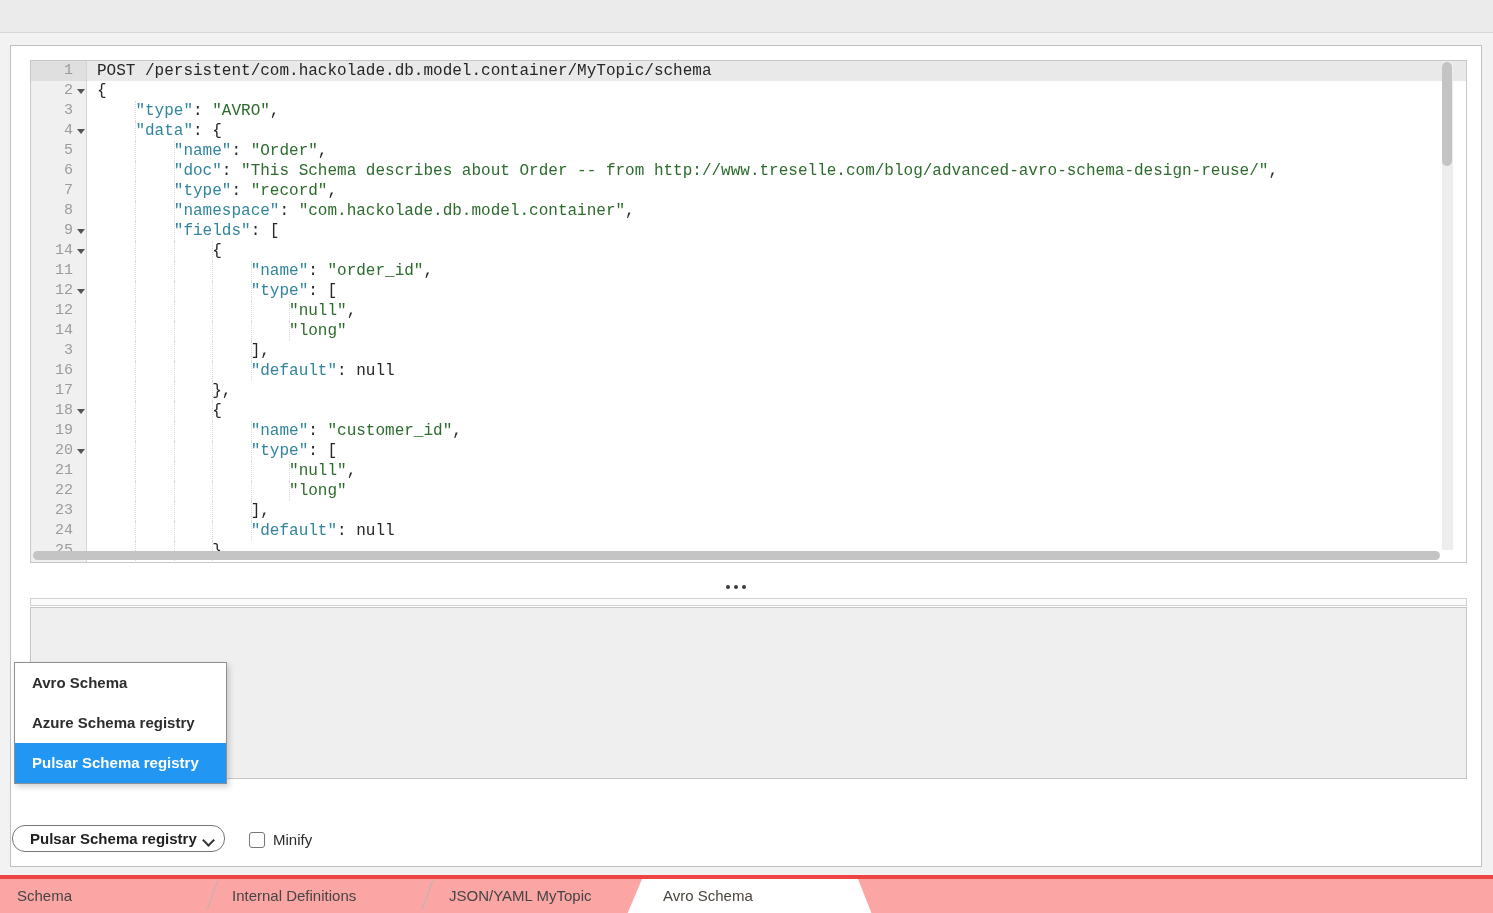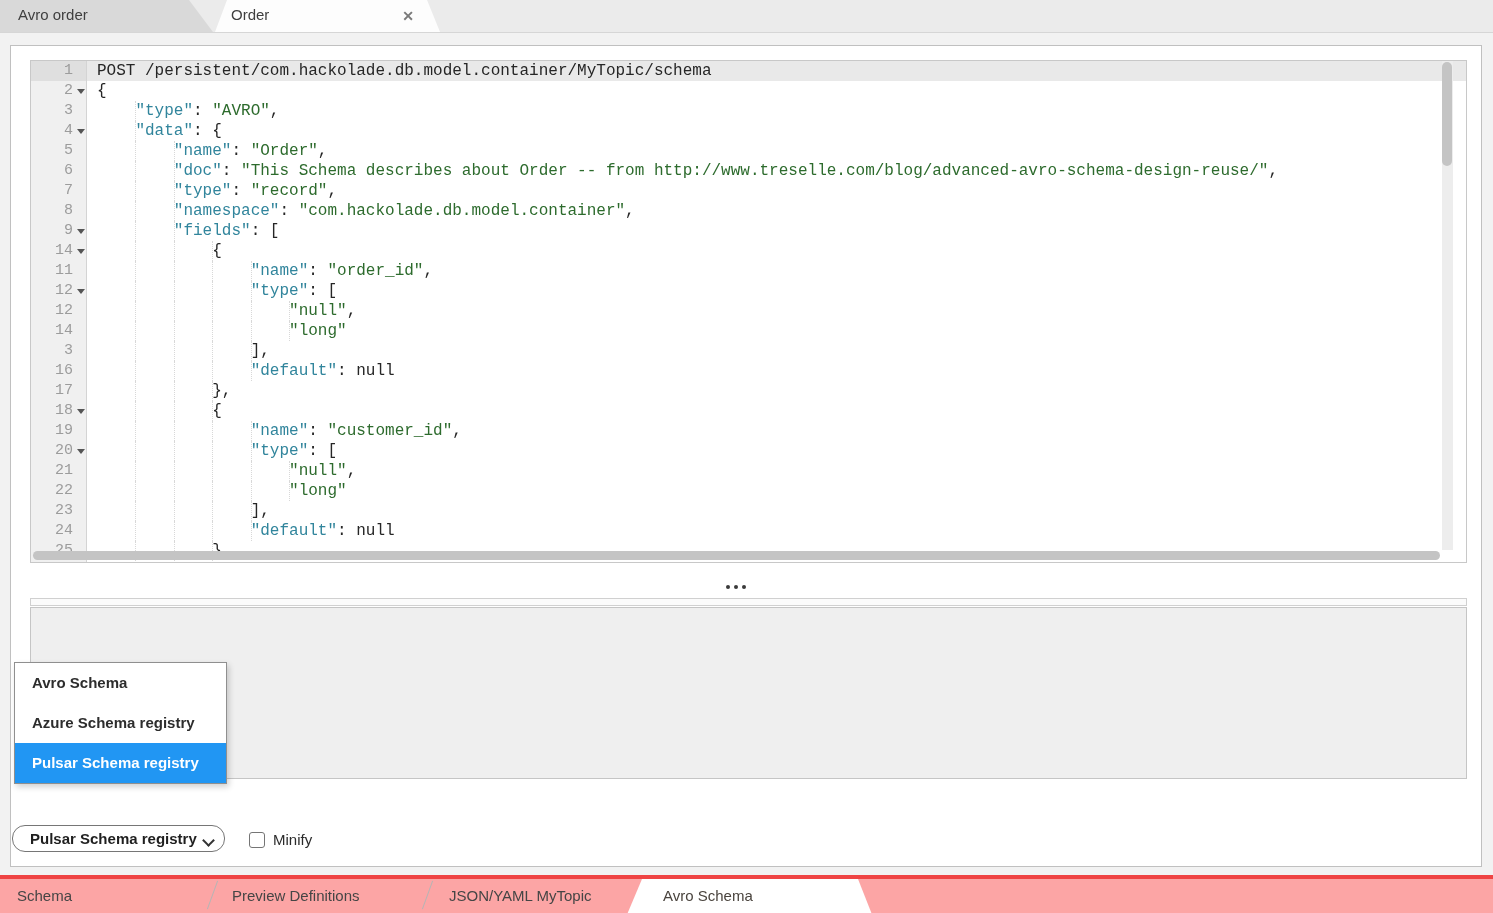"Avro order" div.ttab { html: <div> <span>Avro order</span> </div> -> none }
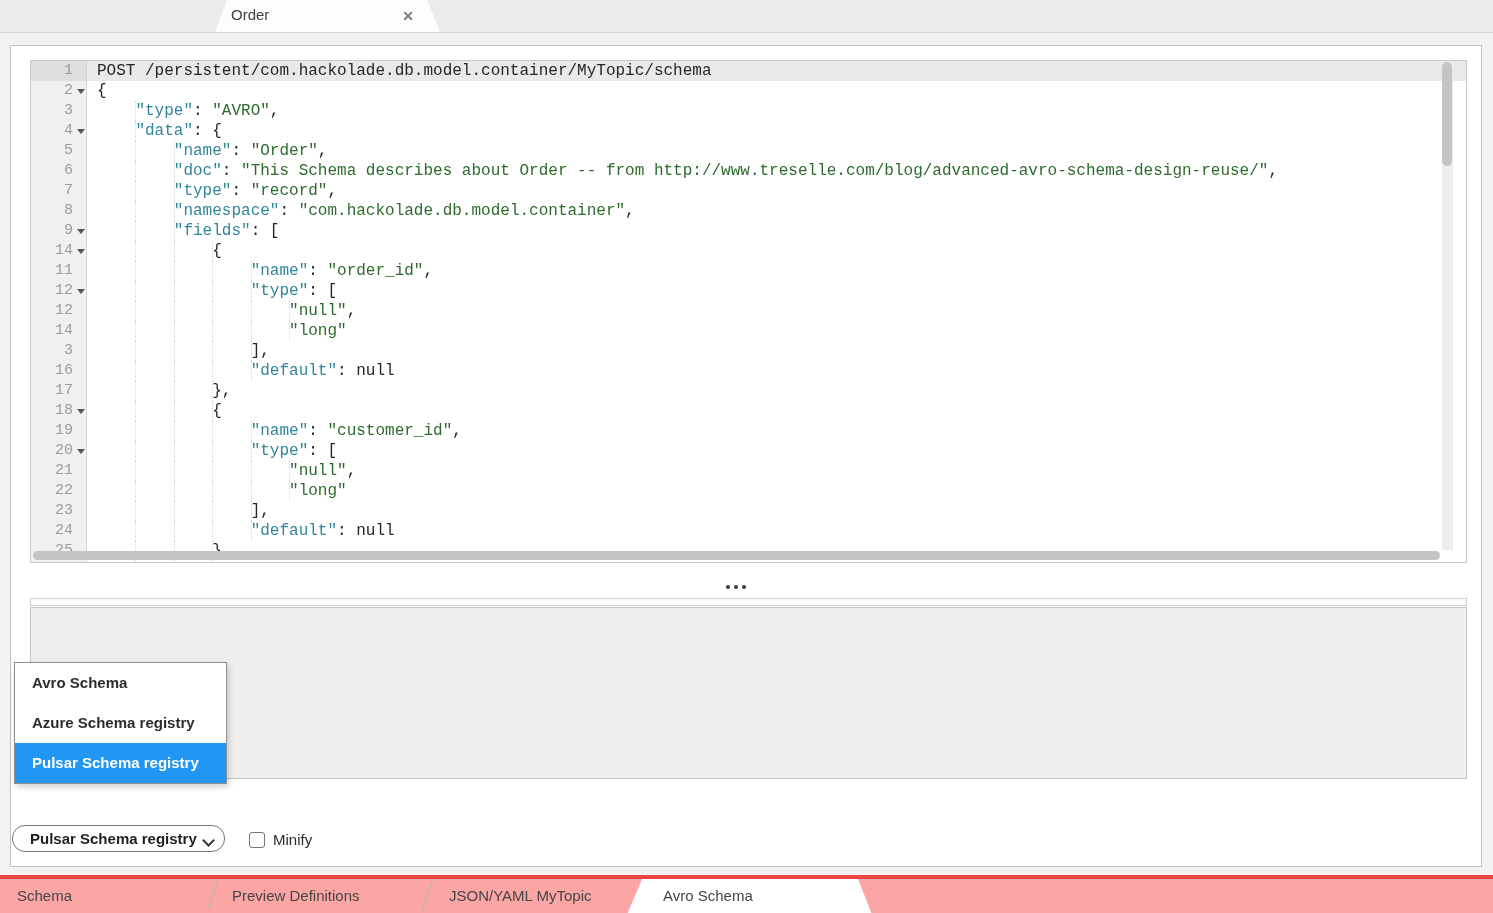"Order" div.ttab { html: <div> <span>Order</span> <span>✕</span> </div> -> none }
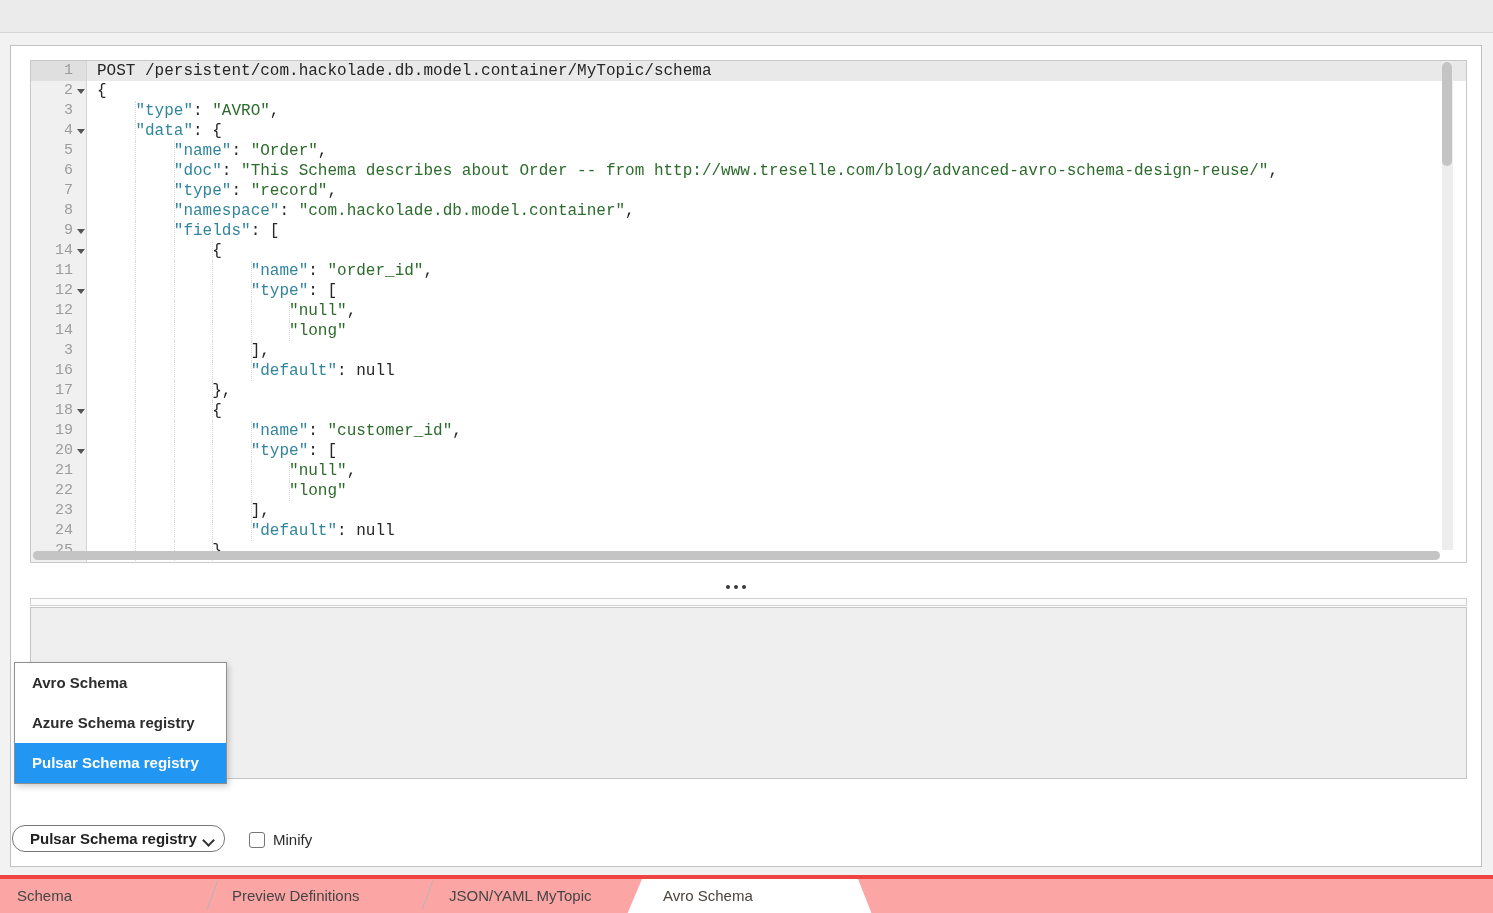"Preview Definitions" span.btab-lbl { text: Preview -> Internal }
